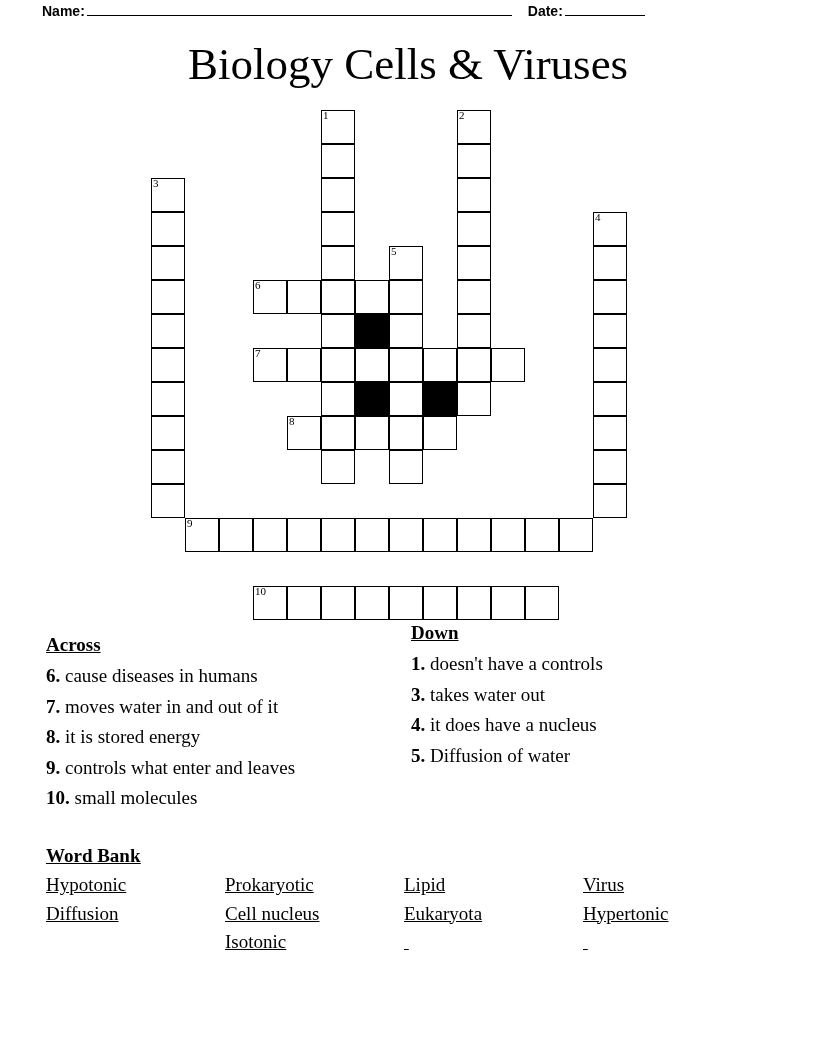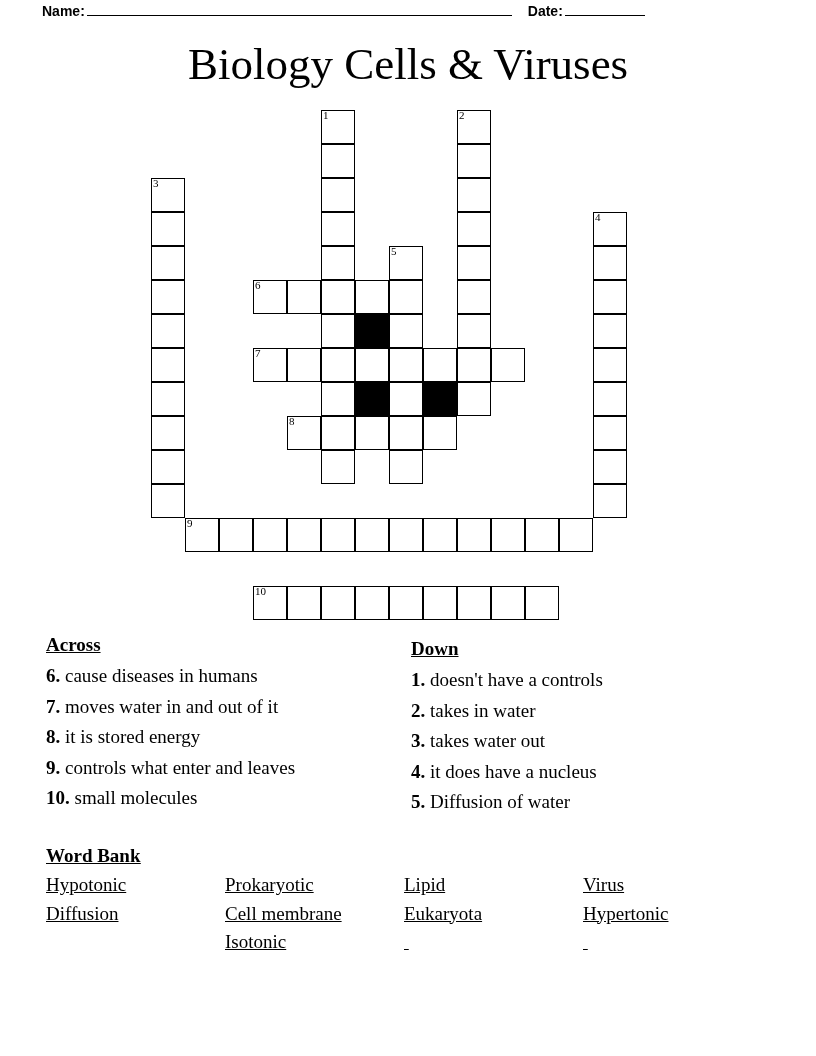"Down" .cluecol.down { top: 636px -> 620px }
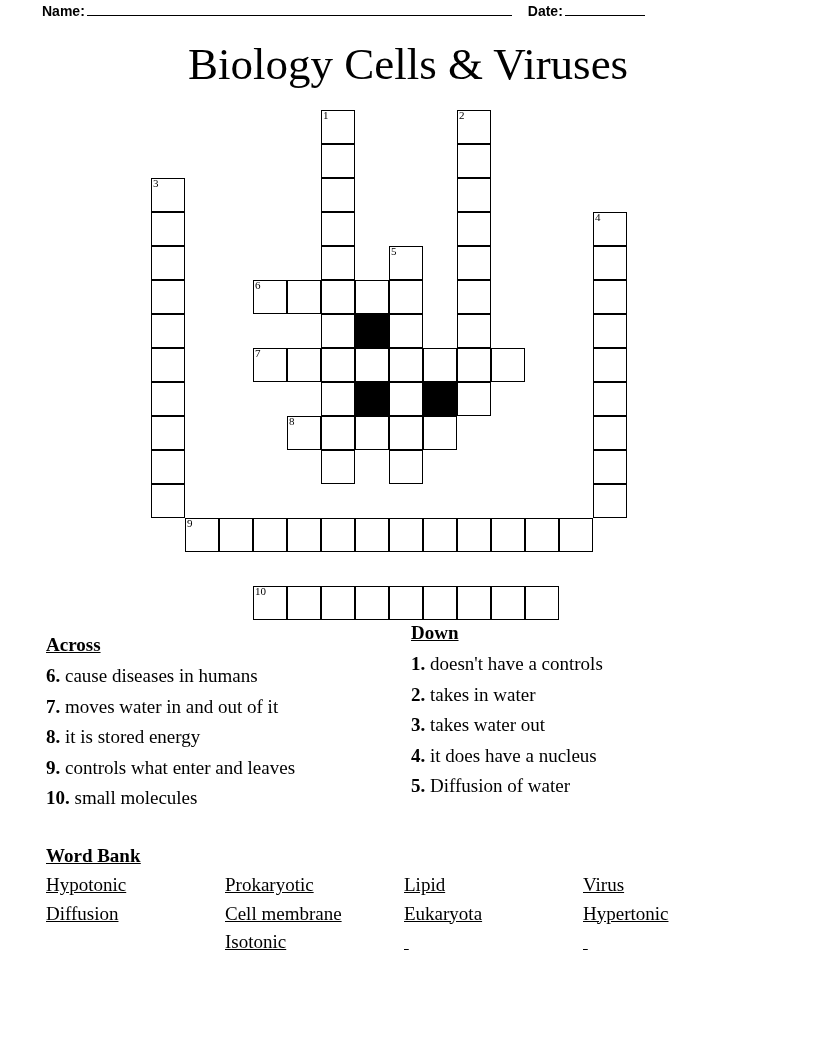"2. takes in water" span.clue { html: <span><b>2.</b><span> takes in water</span></span> -> none }
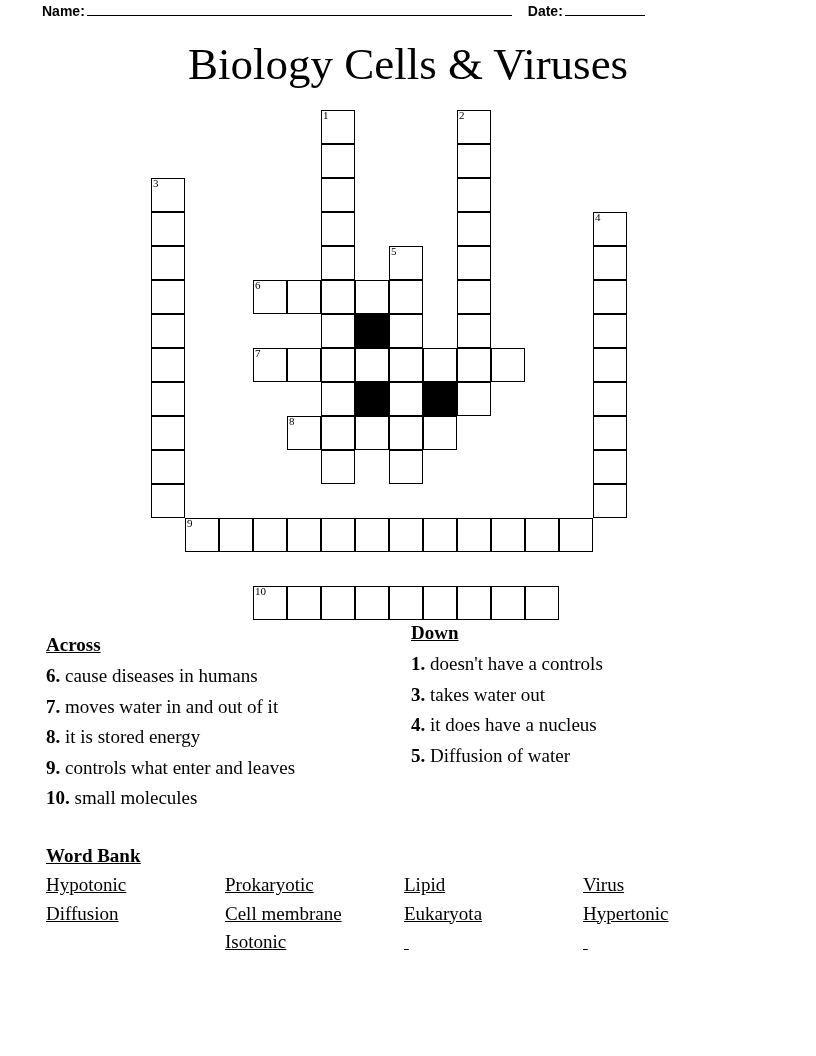"Cell membrane" span.wbitem { text: membrane -> nucleus }
